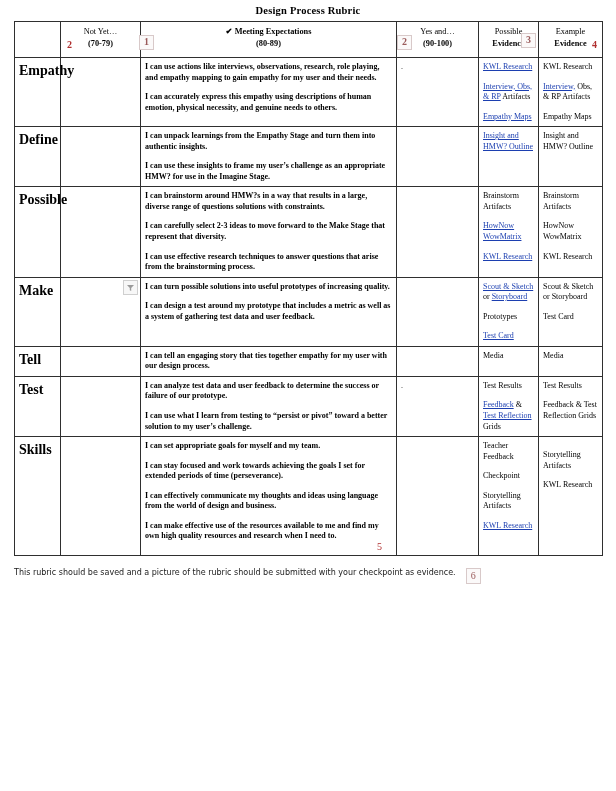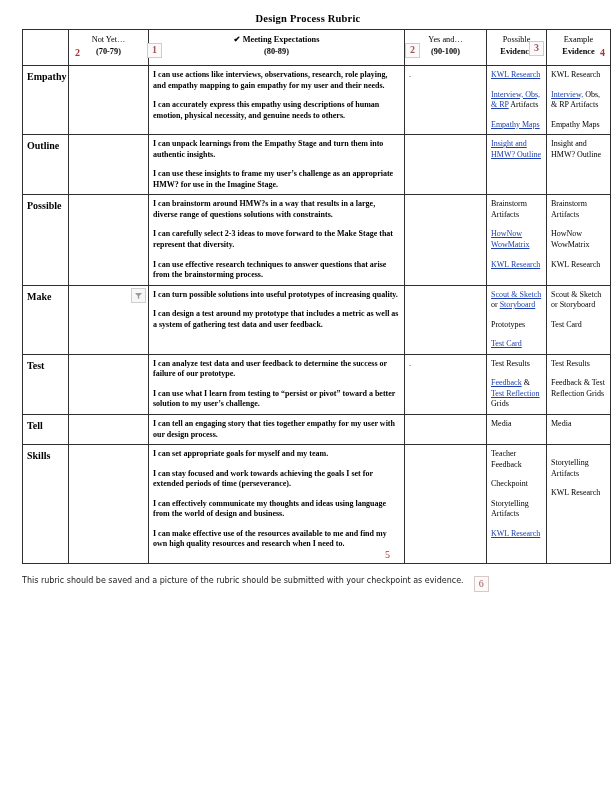"Design Process Rubric" .page { padding: 8px -> 0 }
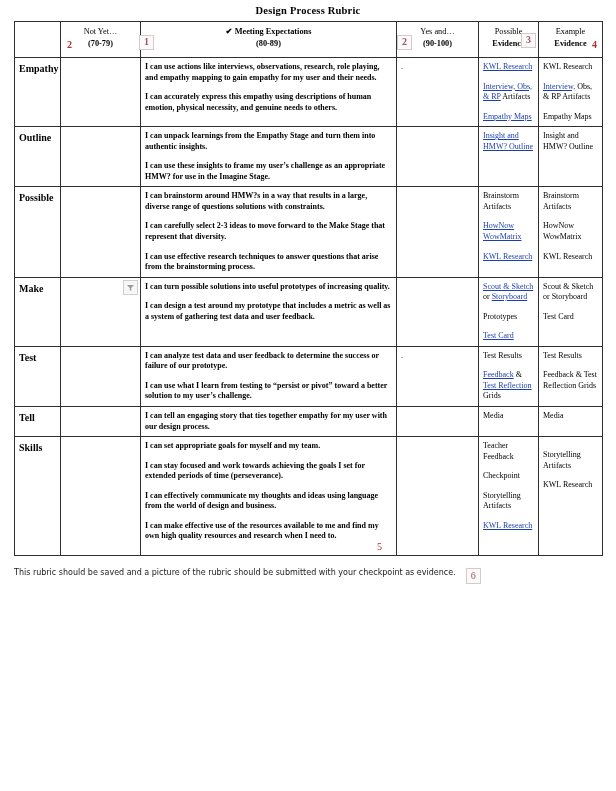"Empathy" .stage-name { font-size: 10px -> 14px }
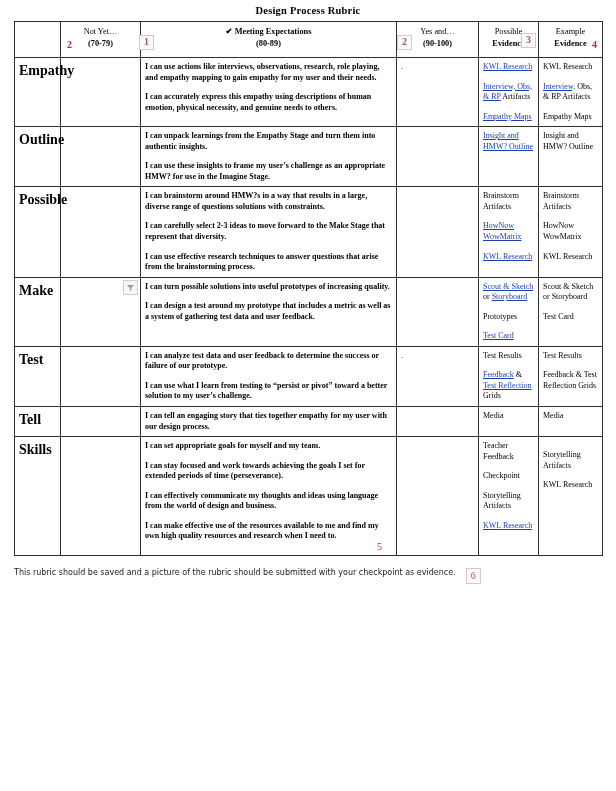"Outline" span.stage-name { text: Outline -> Define }
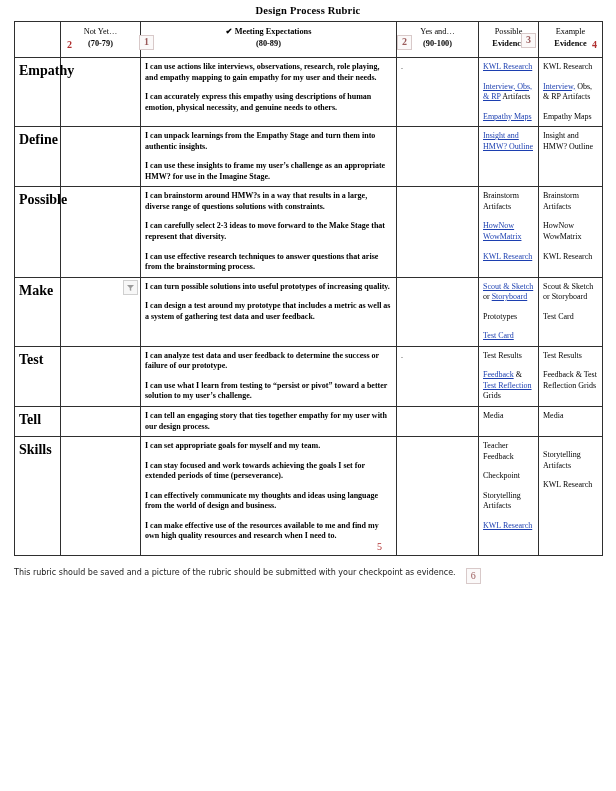"Test" tr { order: before "Tell" -> after "Tell" }
